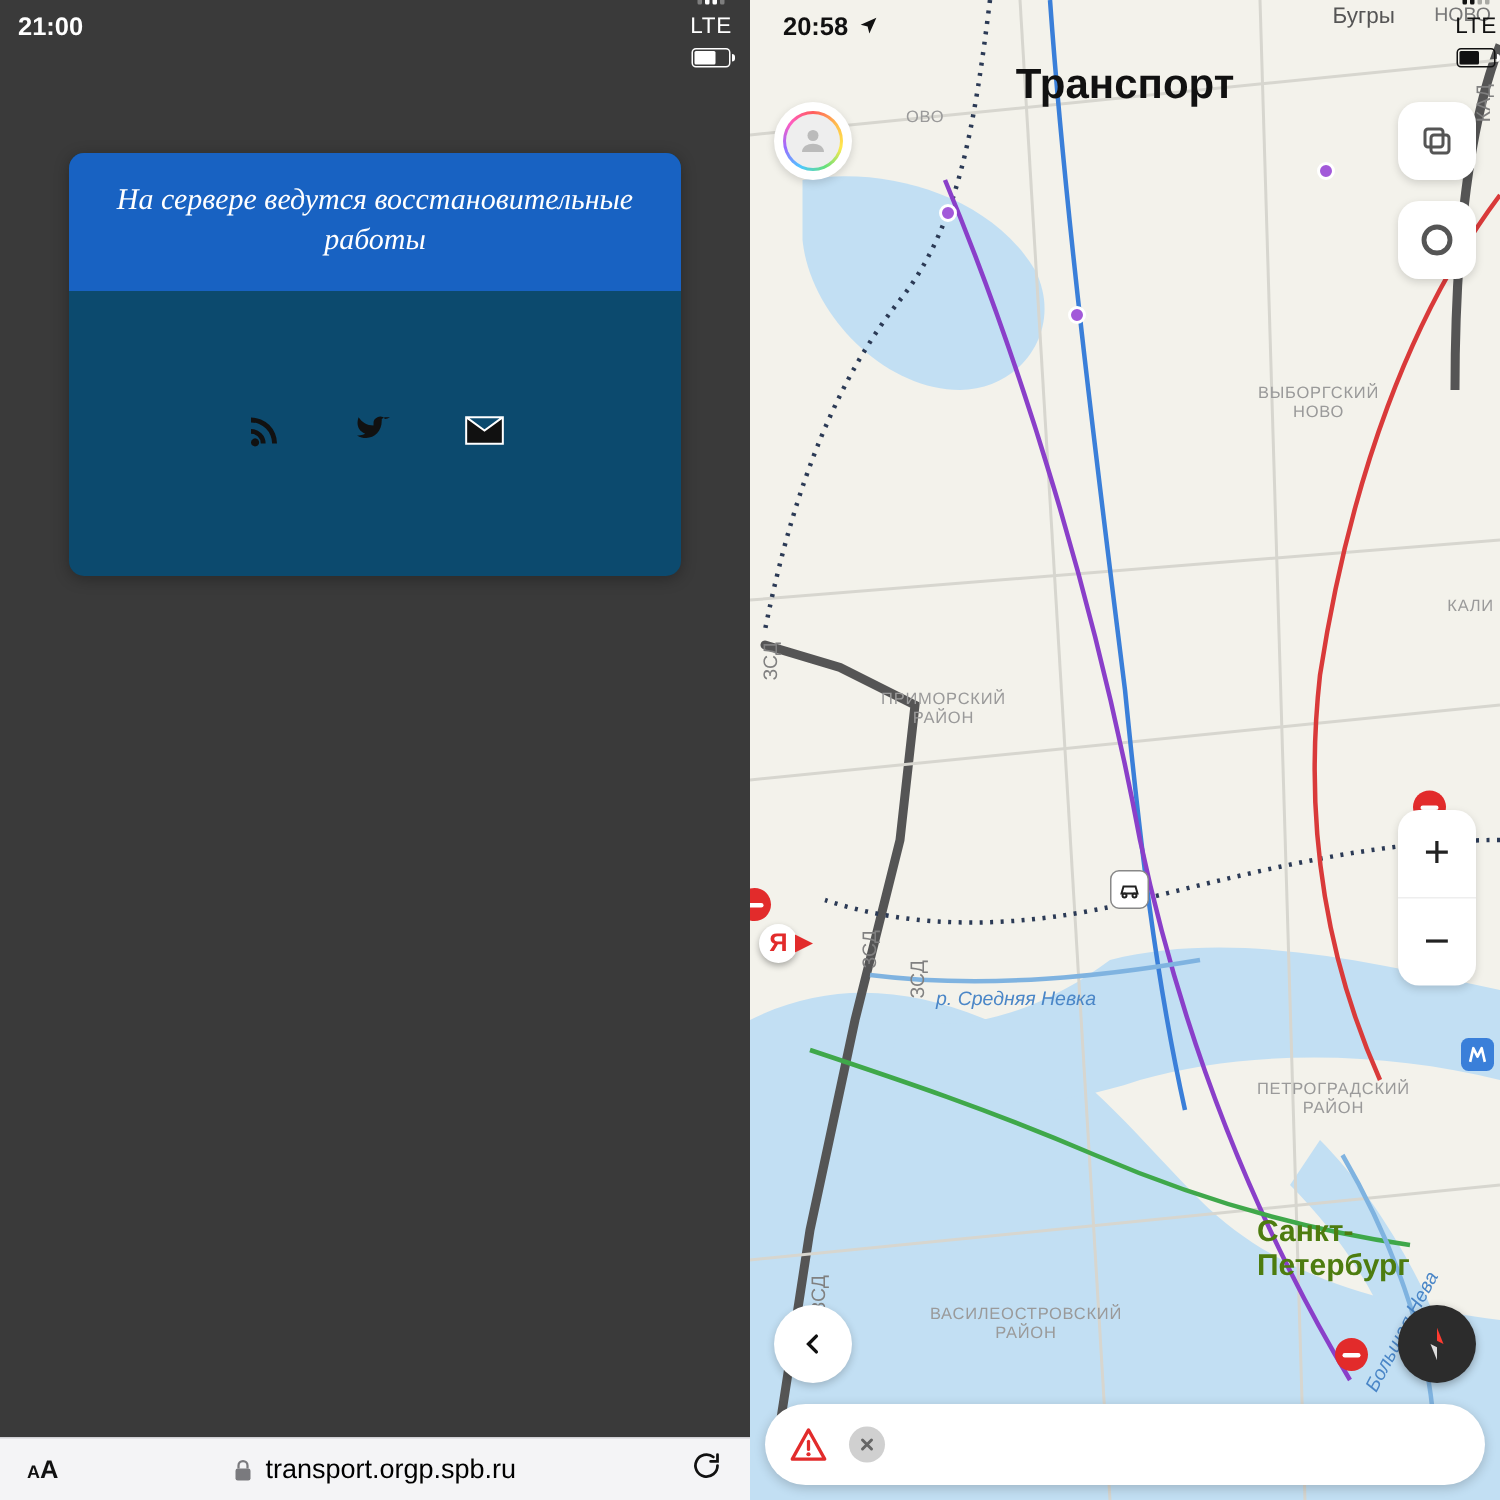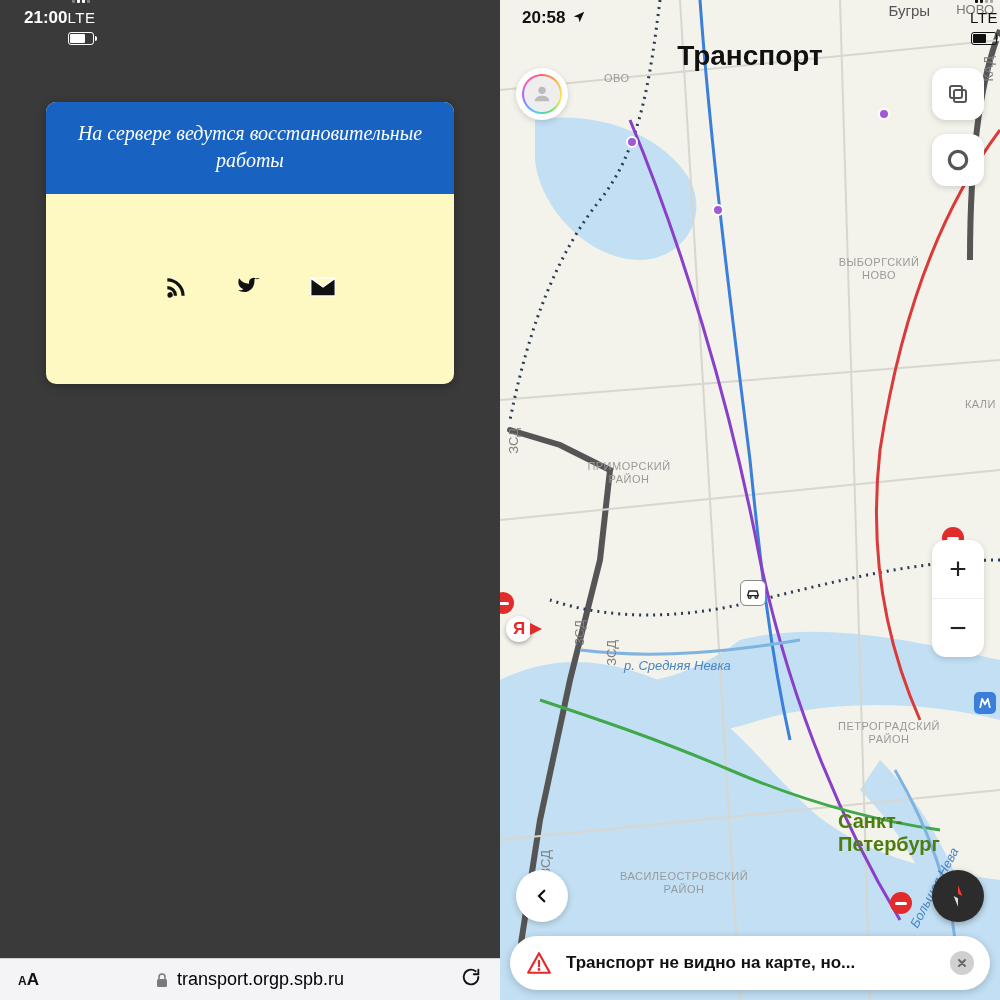"21:00" .status-bar-left { justify-content: flex-start -> space-between; padding: 0 24px -> 0 12px }
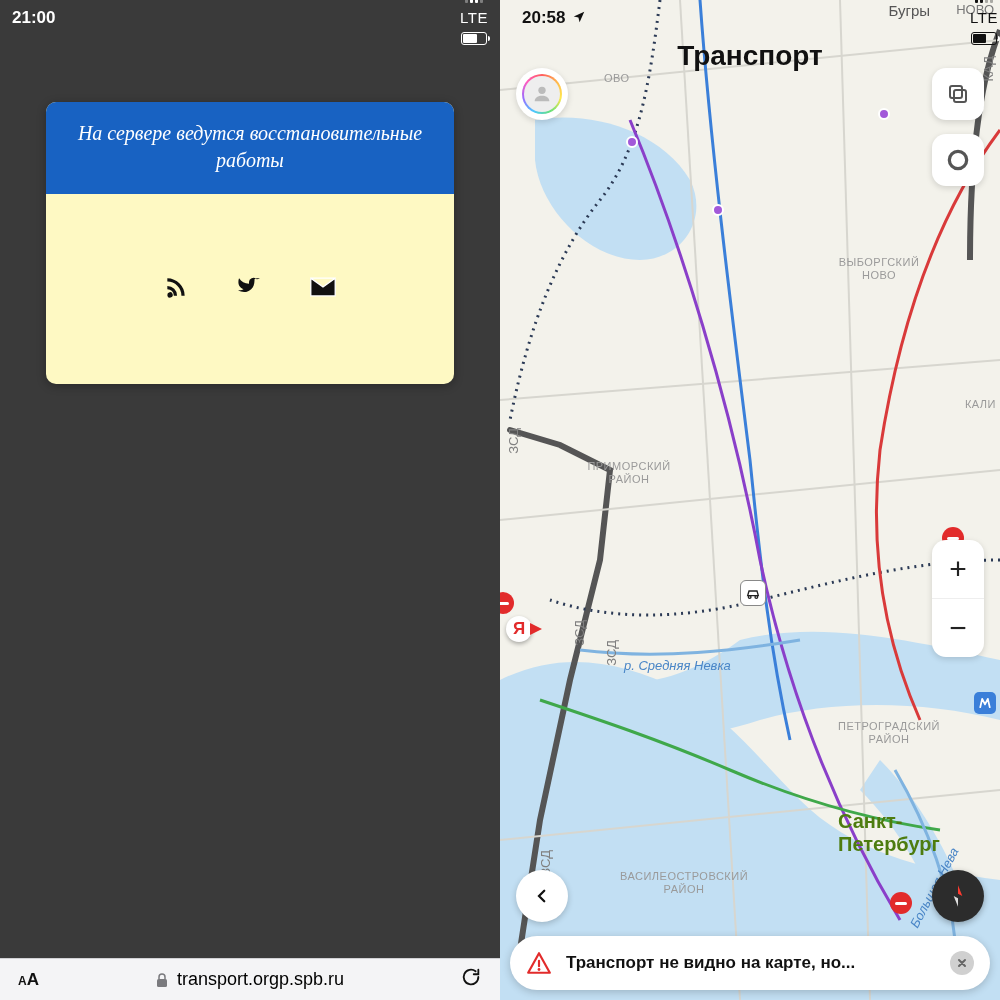"На сервере ведутся восстановительные" .card { background: #fef9c3 -> #0c4a6e }
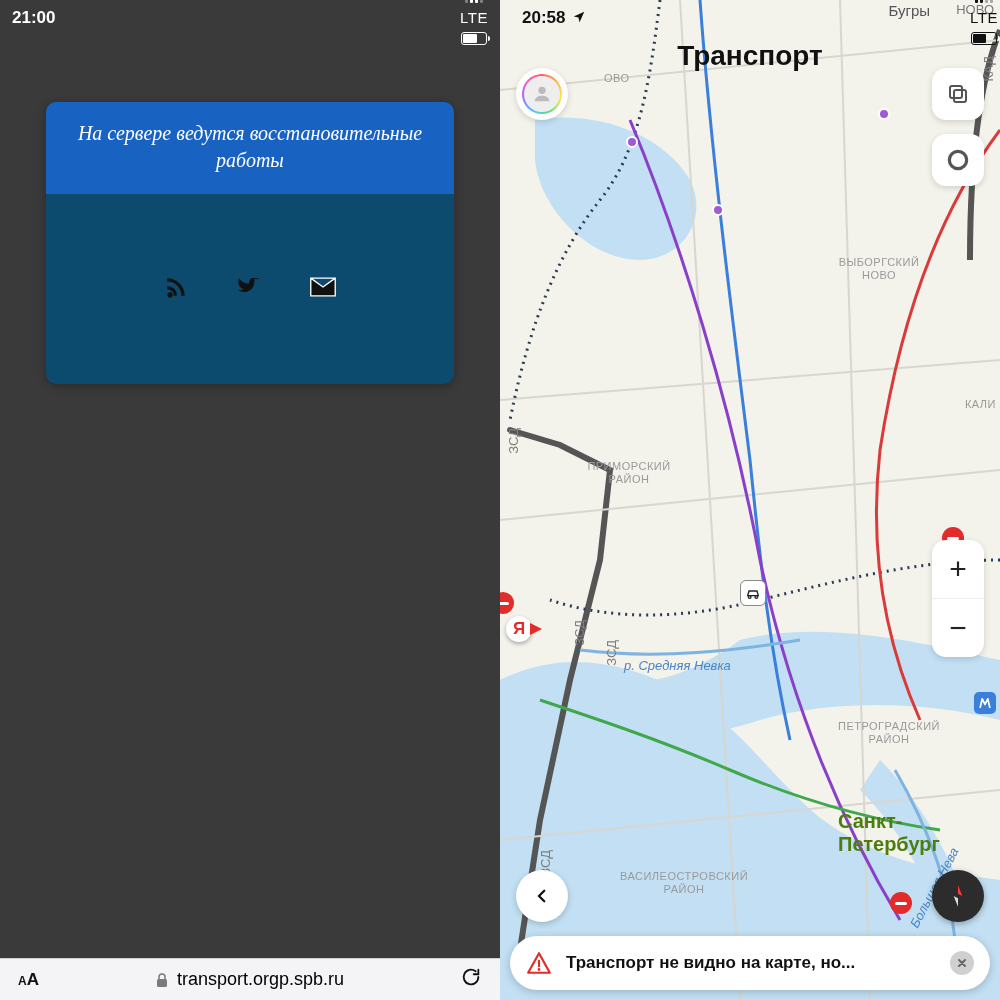"Транспорт не видно на карте," span.msg { html: <span>Транспорт не видно на карте, но...</span> -> none }
